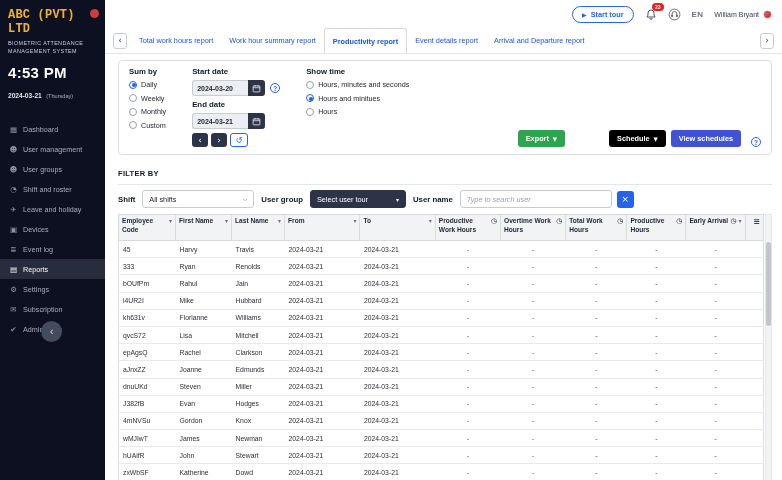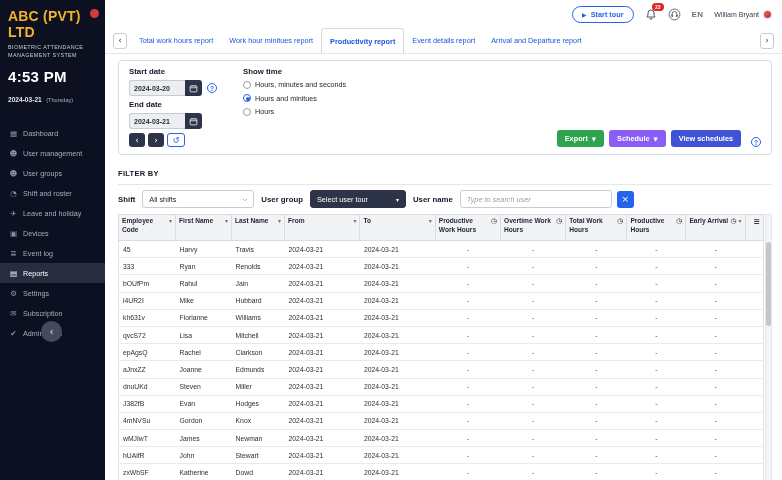"ABC (PVT) LTD" .company { font-family: none -> Liberation Mono, monospace; font-size: 14px -> 12px }
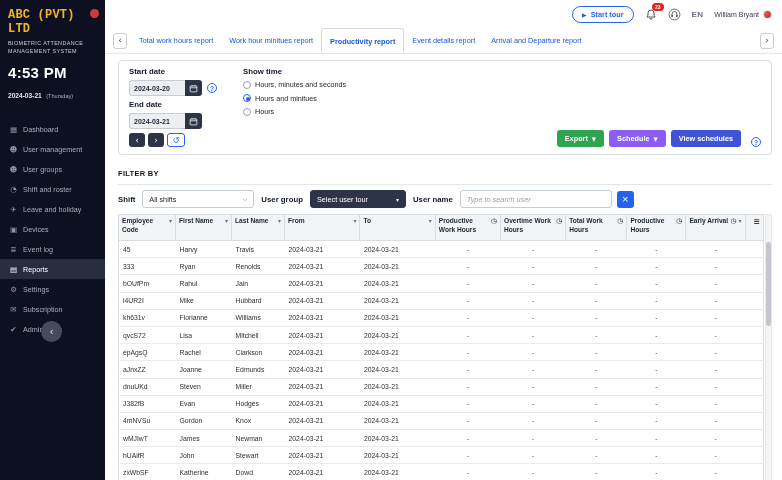"Work hour minitues report" button.tab { text: minitues -> summary }
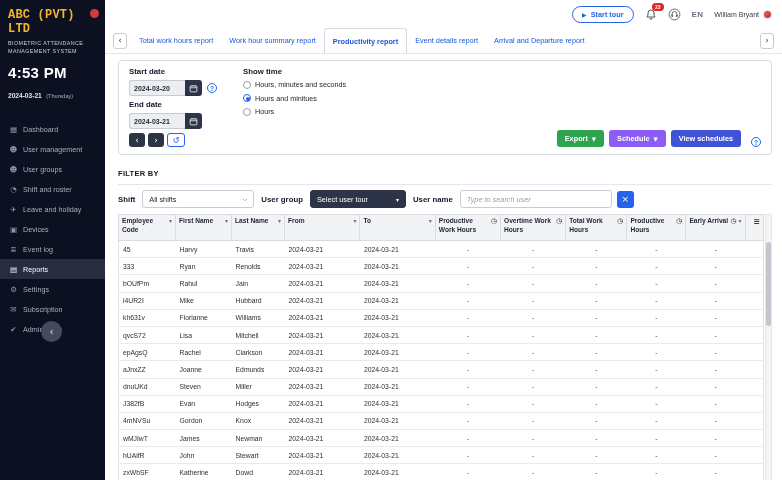"Sum by" div { html: none -> <div> <div>Sum by</div> <div> <label> <span></span> <span>Daily</span> </label> <label> <span></span> <span>Weekly</span> </label> <label> <span></span> <span>Monthly</span> </label> <label> <span></span> <span>Custom</span> </label> </div> </div> }
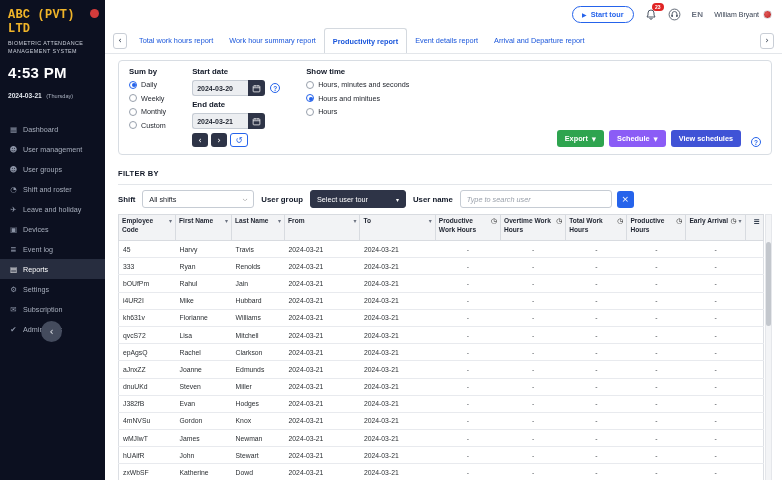"Schedule" .btn.amber { background: #8b5cf6 -> #000000; margin-left: none -> 39px }
